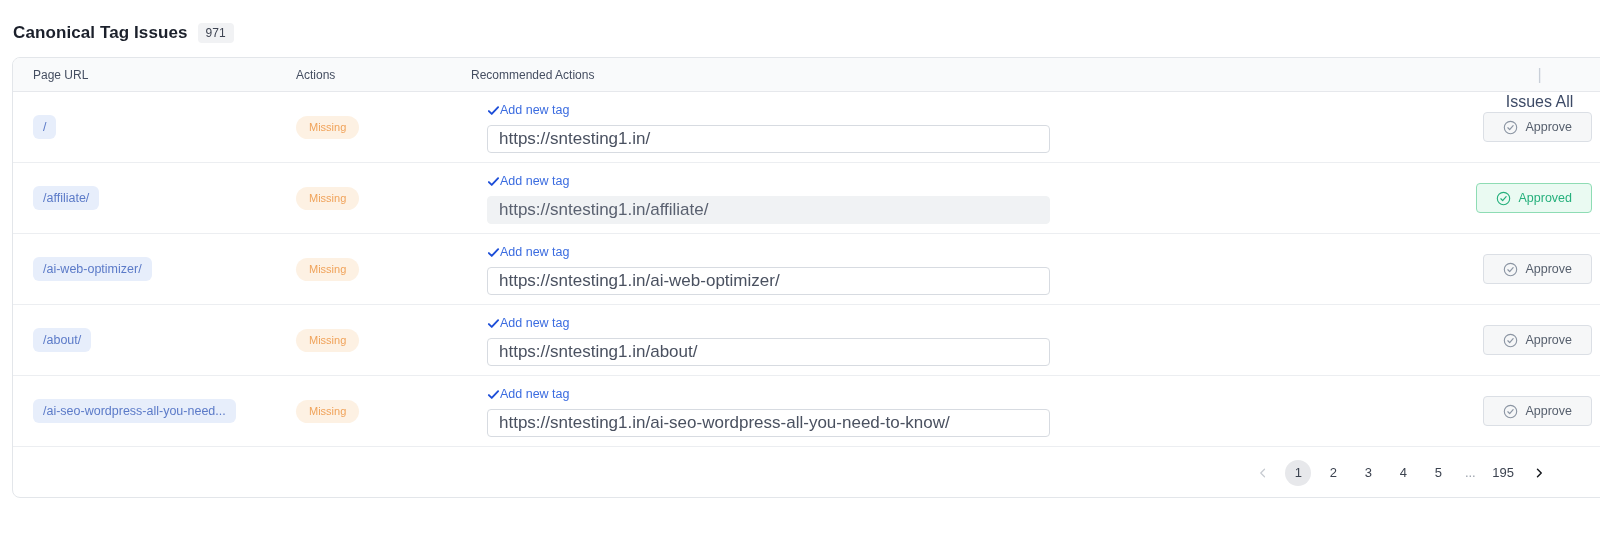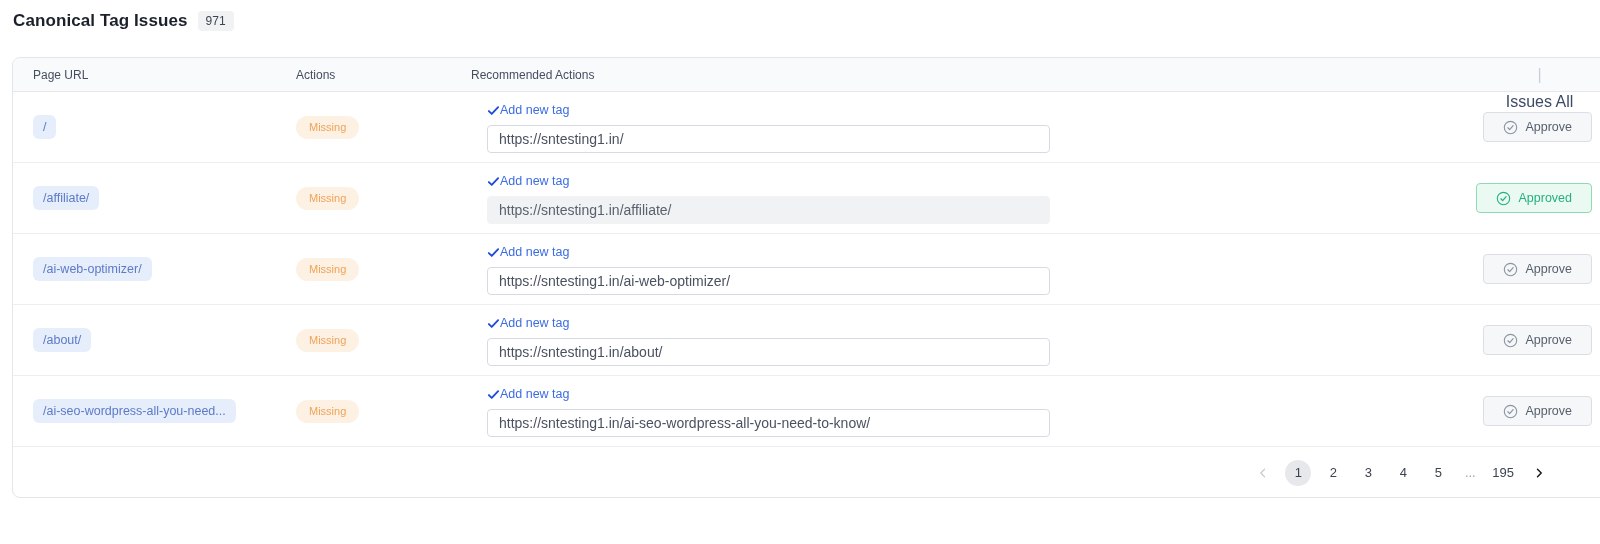"Canonical Tag Issues" .page-header { top: 11px -> 23px }
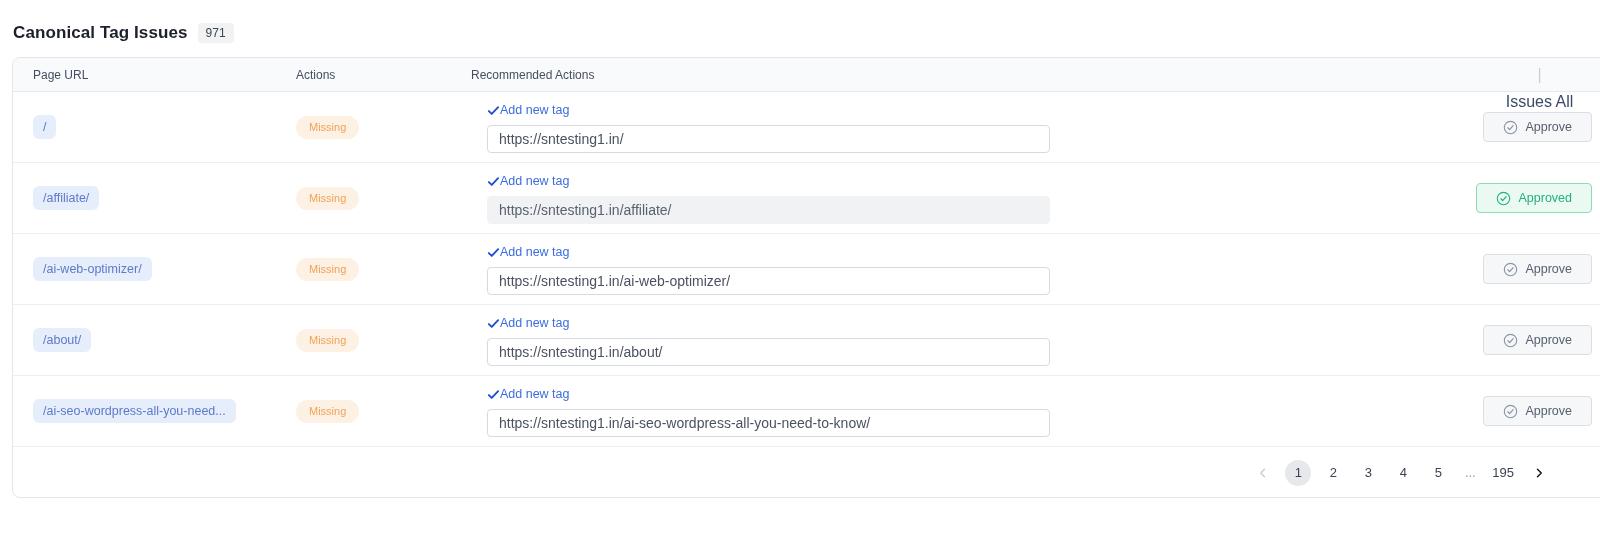"https://sntesting1.in/" .tag-input { font-size: 14px -> 17px }
